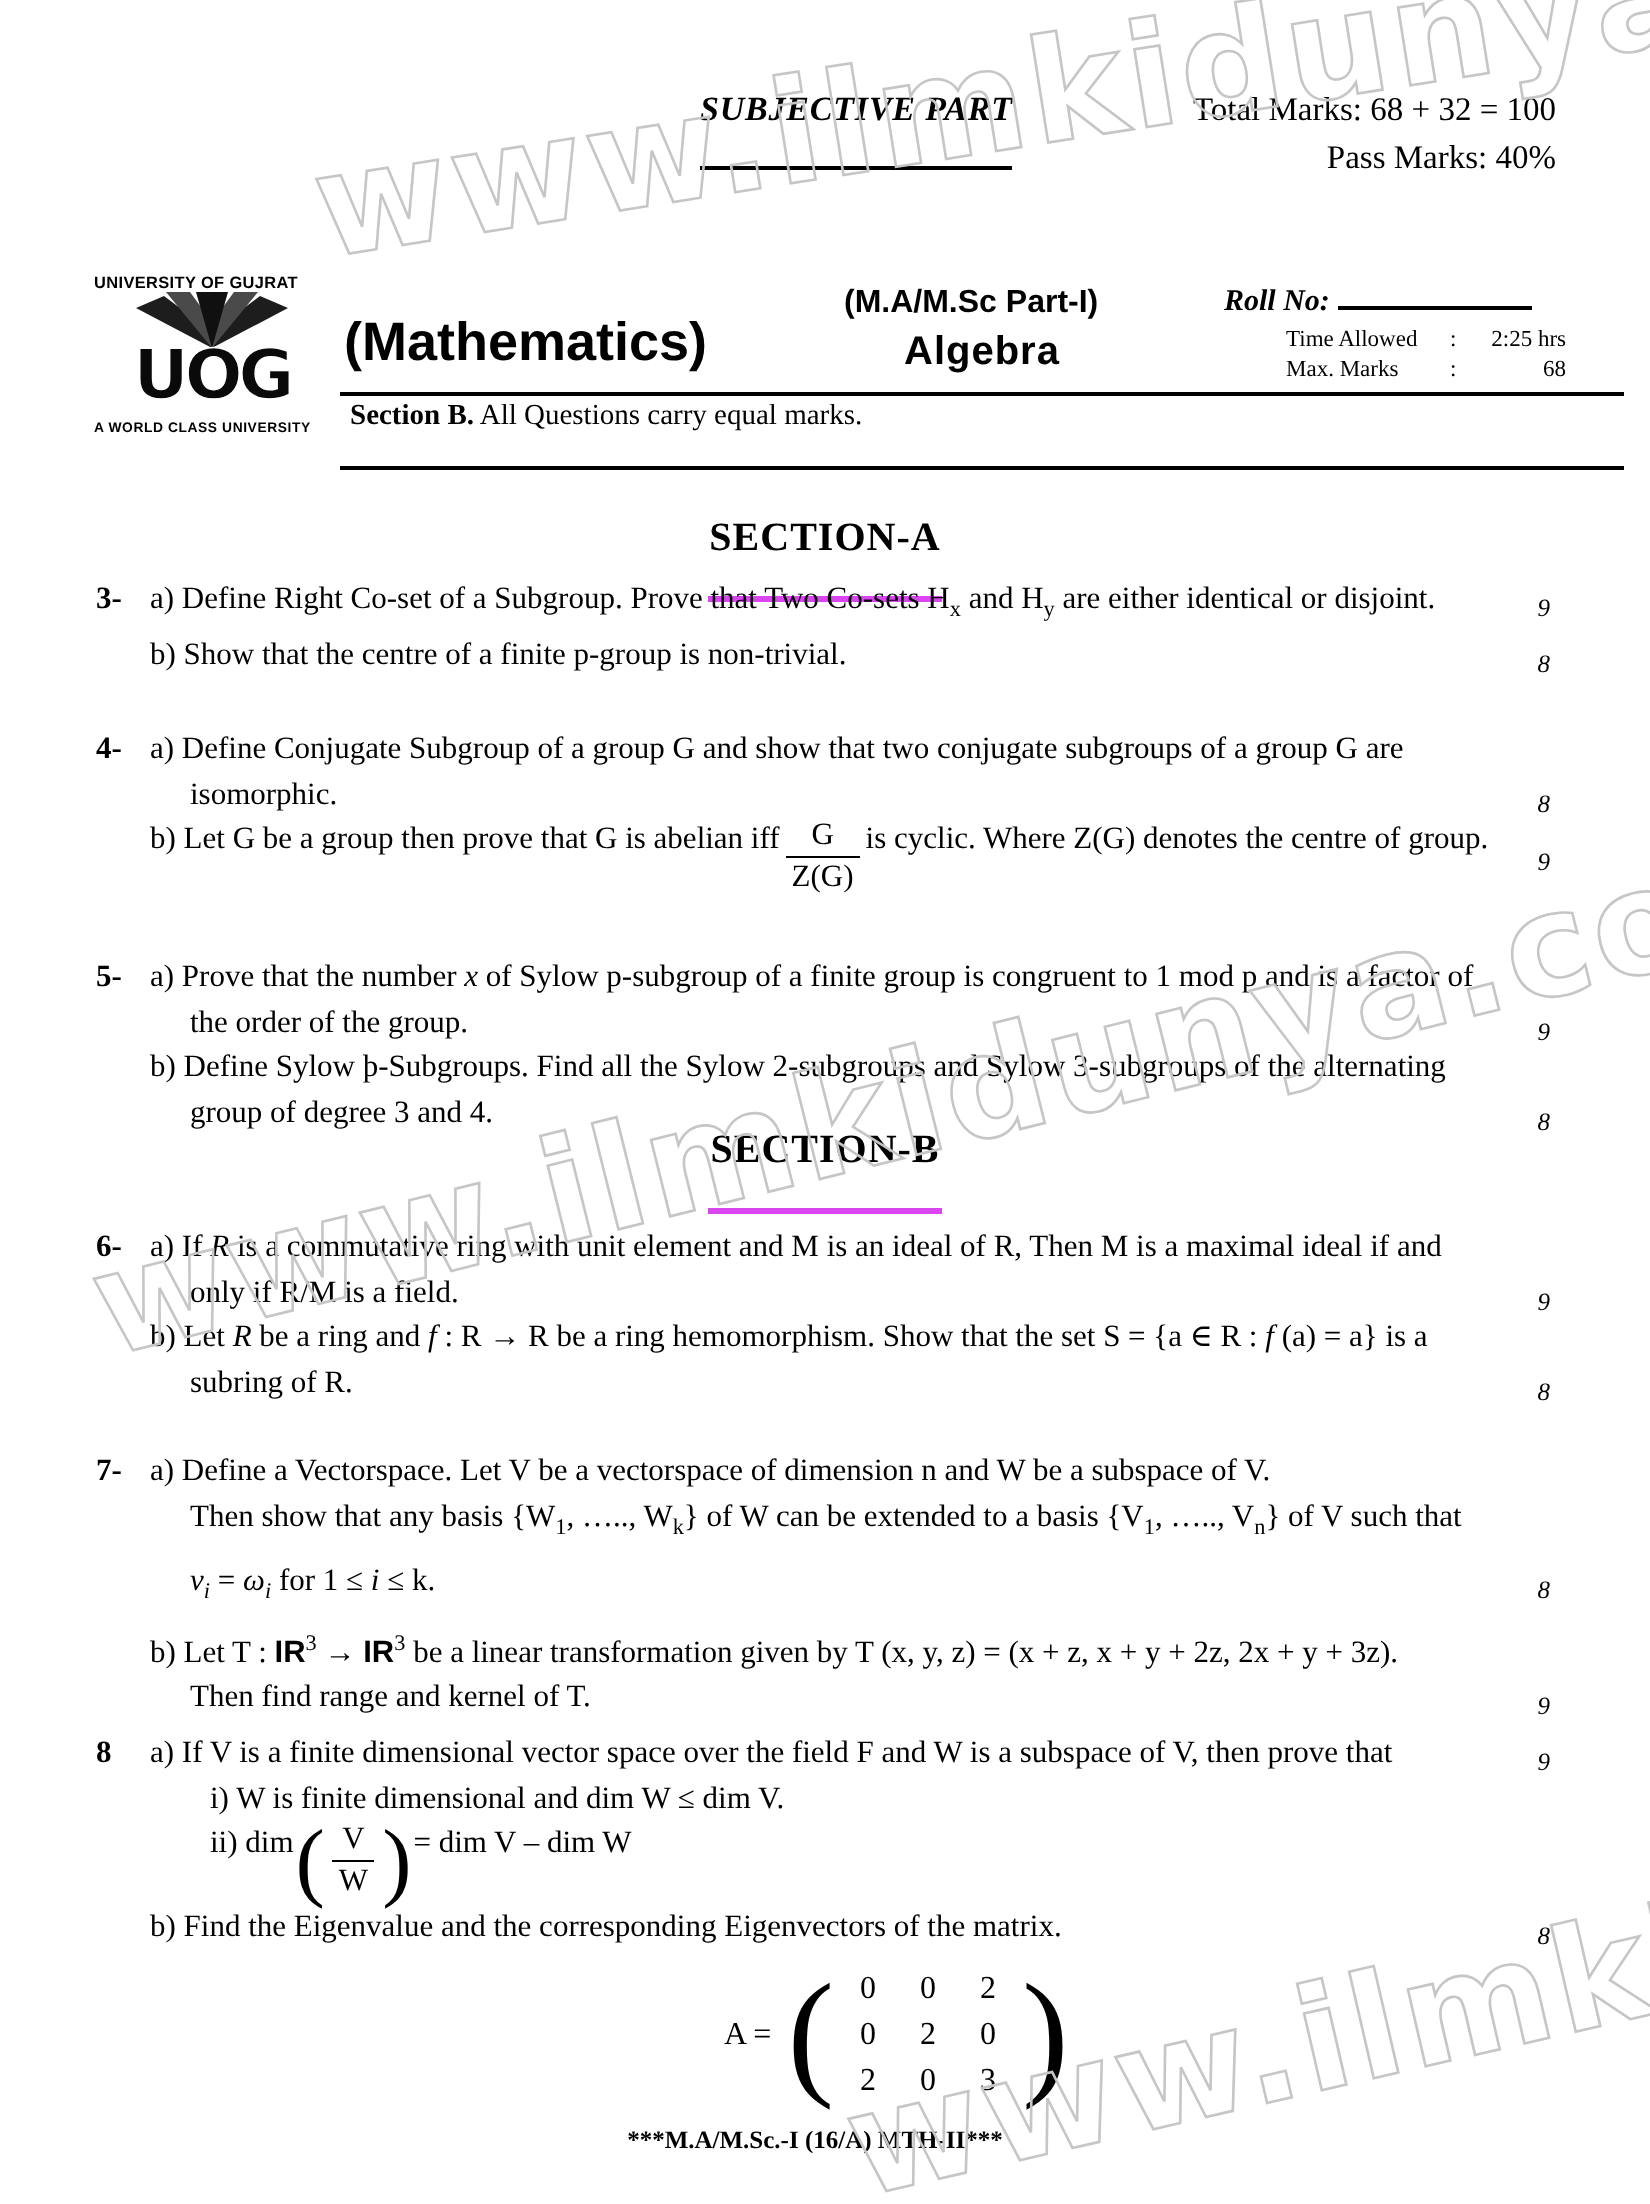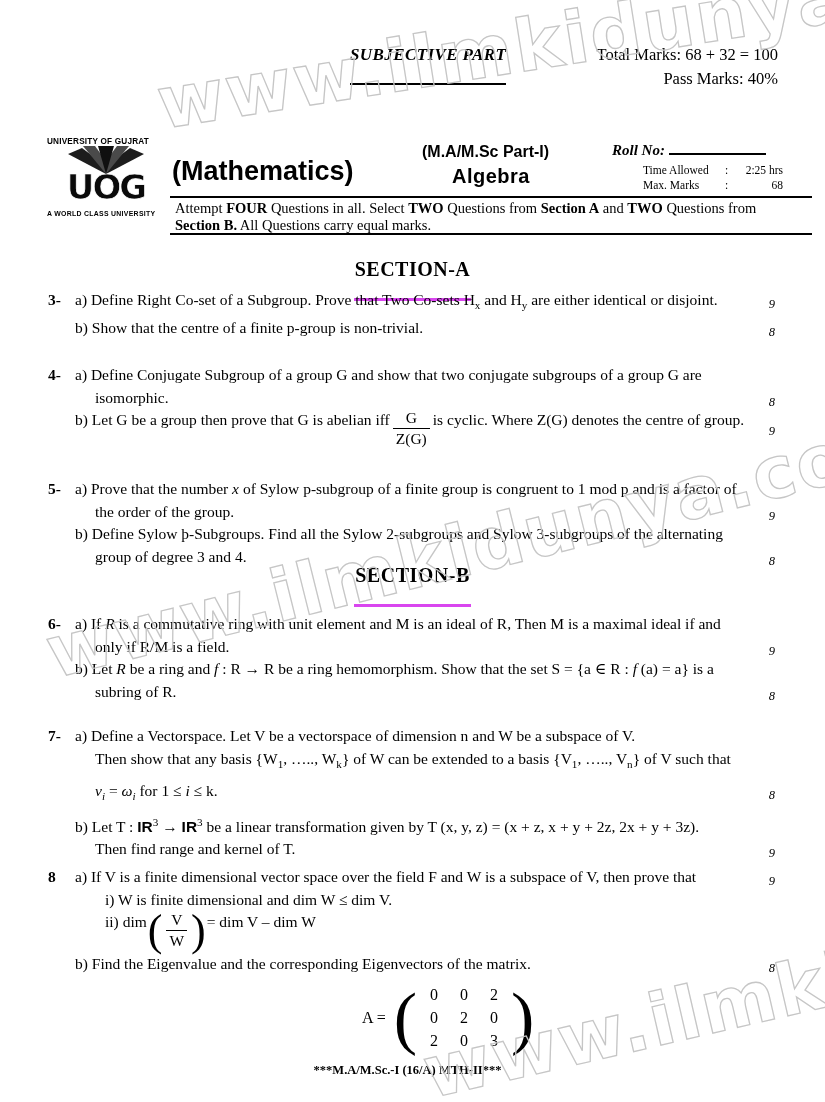"Attempt FOUR Questions in all." div { html: <div><span>Attempt </span><span>FOUR</span><span> Questions in all. Select </span><span>TWO</span><span> Questions from </span><span>Section A</span><span> and </span><span>TWO</span><span> Questions from</span></div> -> none }
